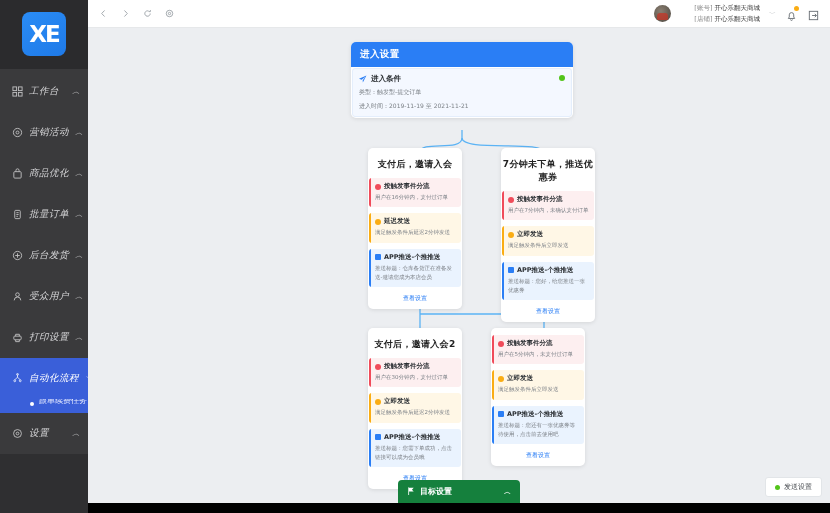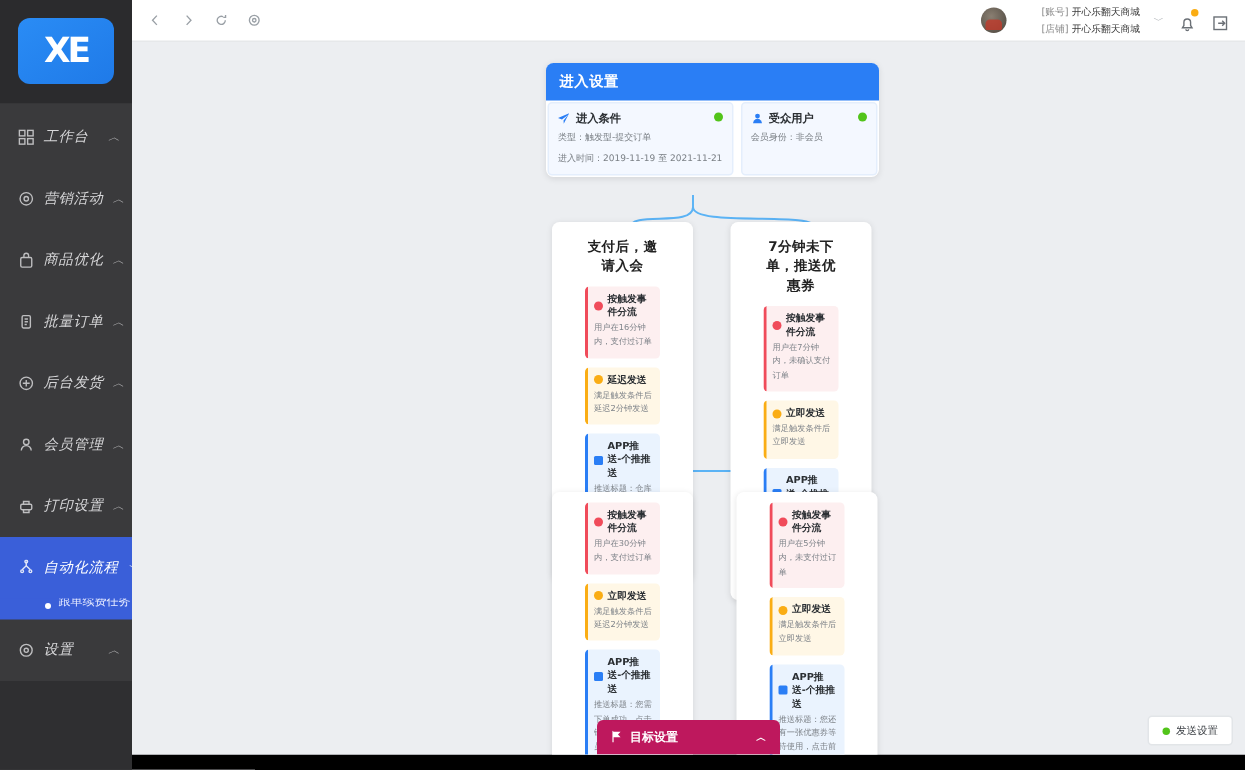"XE" .logo { width: 64px -> 44px }
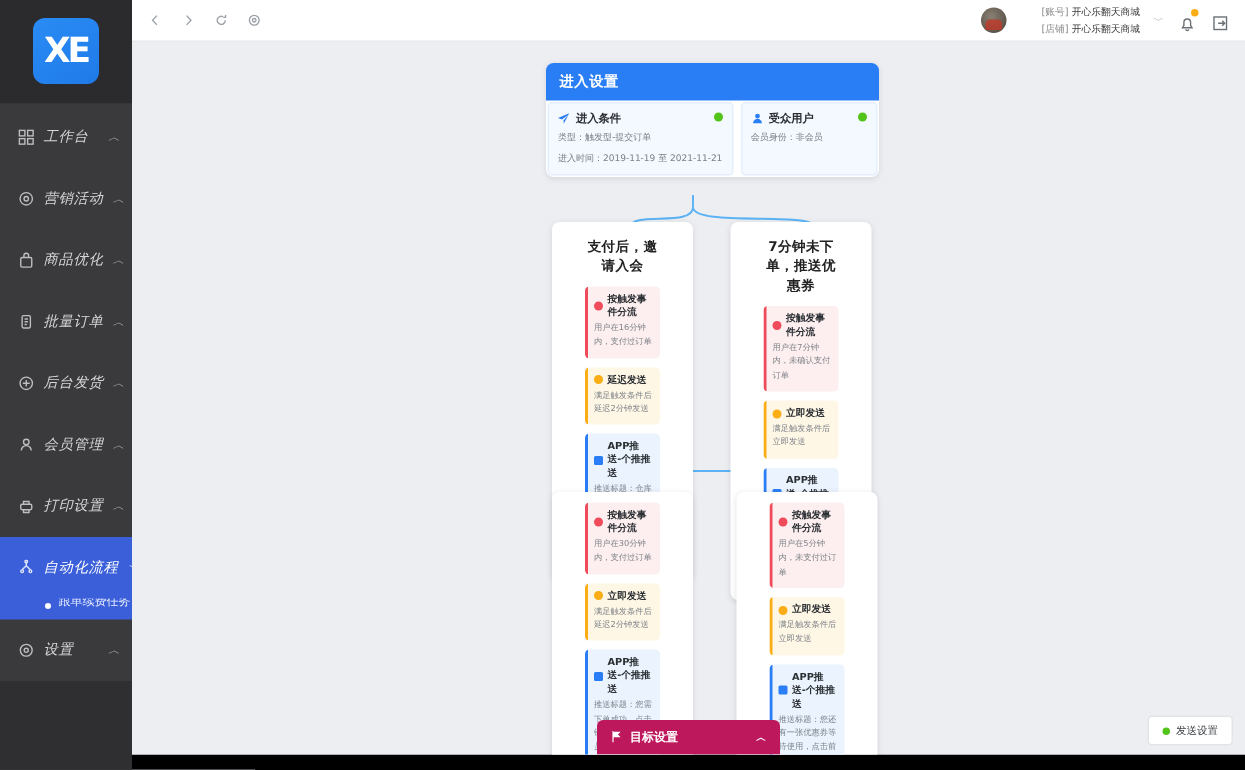"进入设置" .entry { margin-left: 13px -> none }
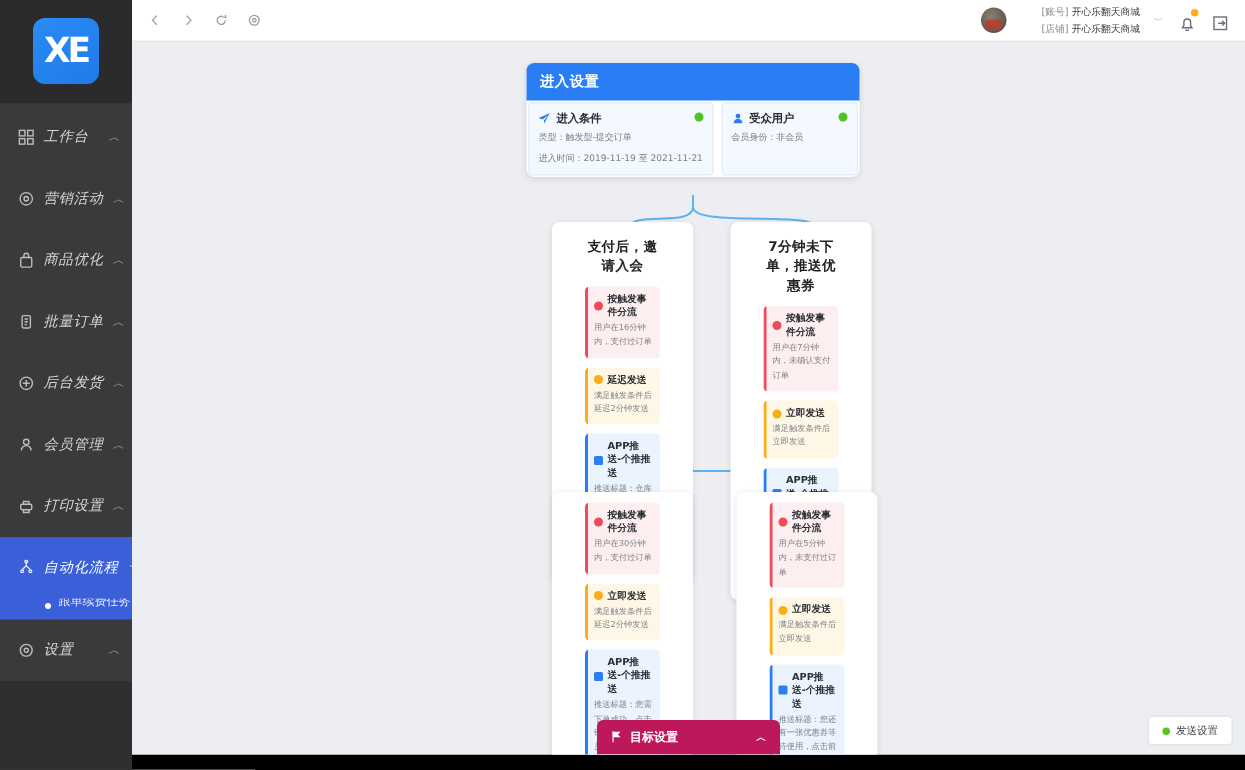"进入条件" .entry-bd { gap: 5px -> 25px }
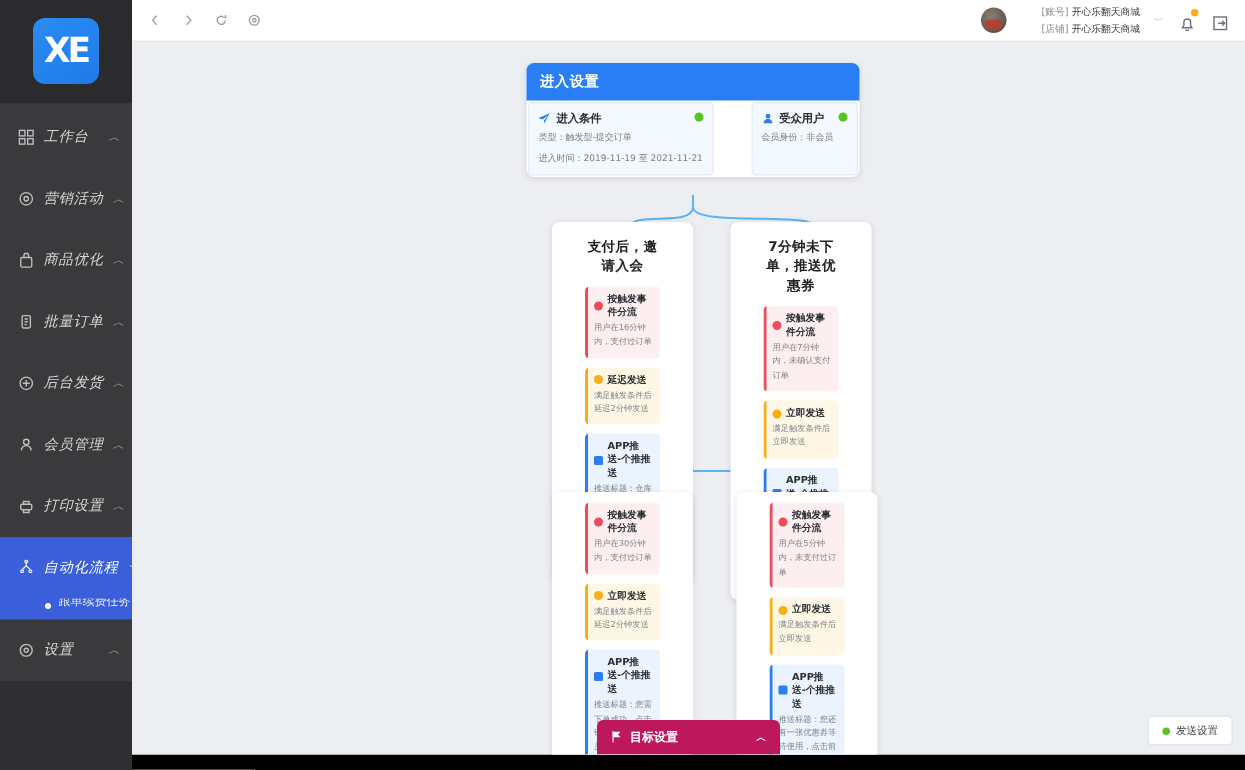"受众用户" div.entry-col { html: <div> <span></span> <div> <span> <svg> <circle></circle> <path></path> </svg> </span> <span>受众用户</span> </div> <div>会员身份：非会员</div> </div> -> none }
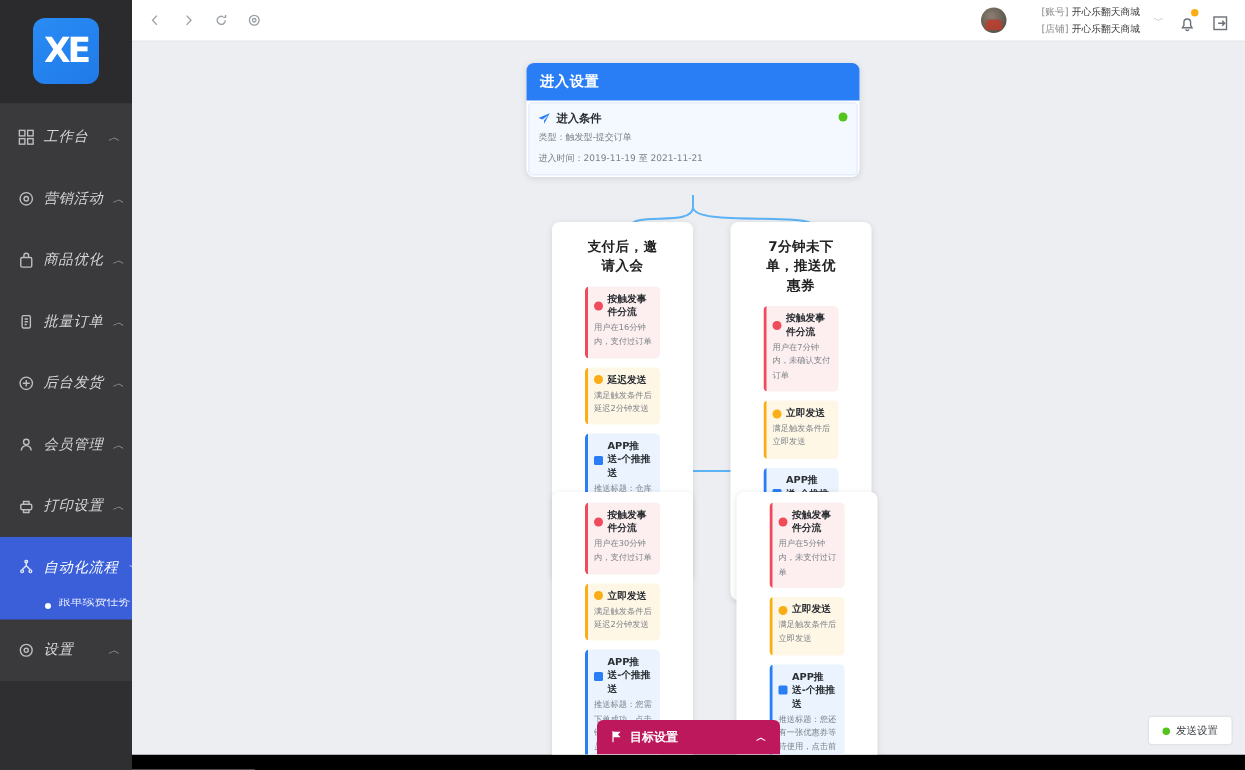"支付后，邀请入会" .card { padding: 7px 22px 6px -> 7px 1px 6px }
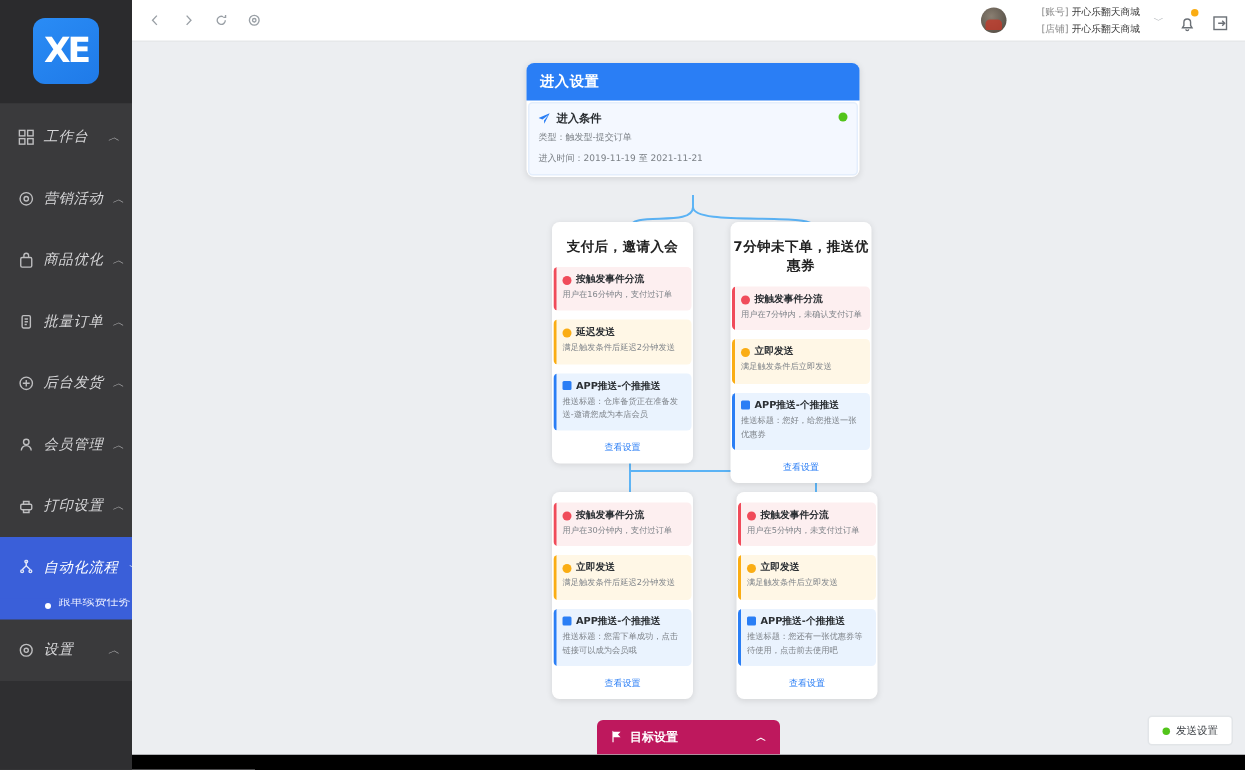"7分钟未下单，推送优惠券" .c-right-mid { left: 399px -> 413px }
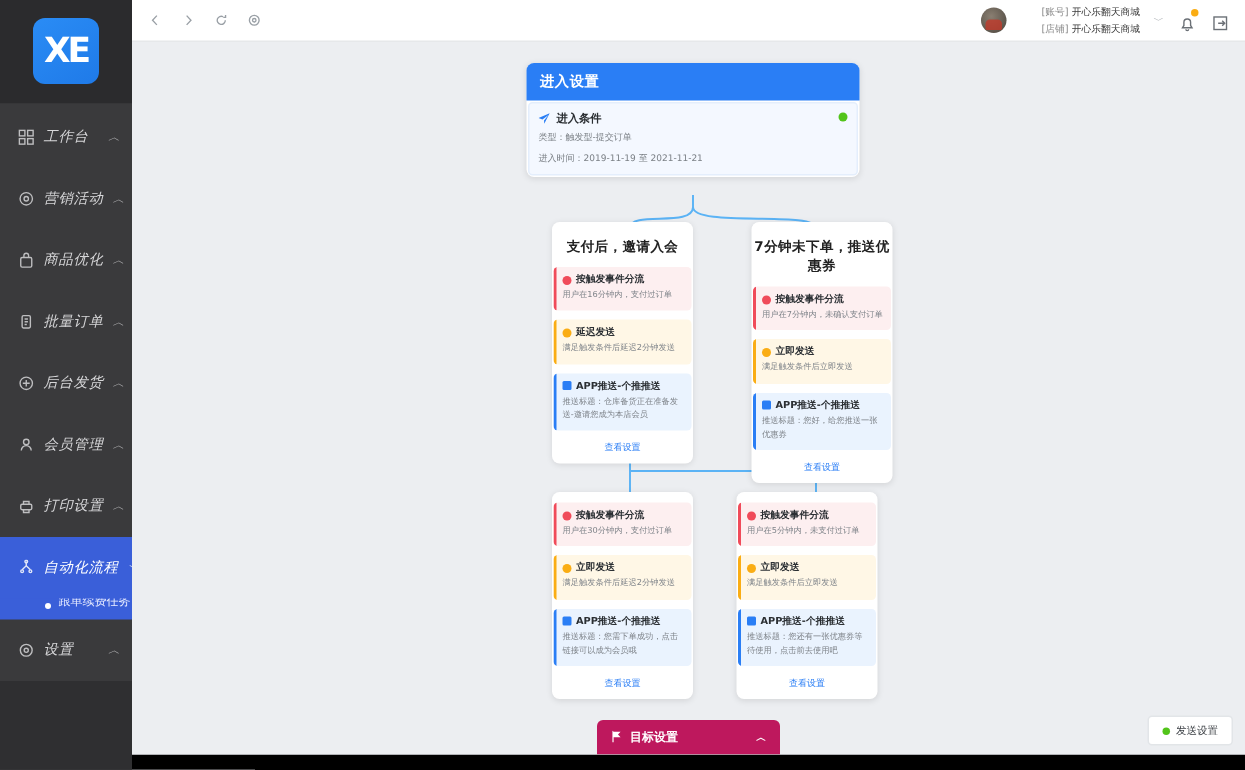"会员管理" span.lbl { text: 会员管理 -> 受众用户 }
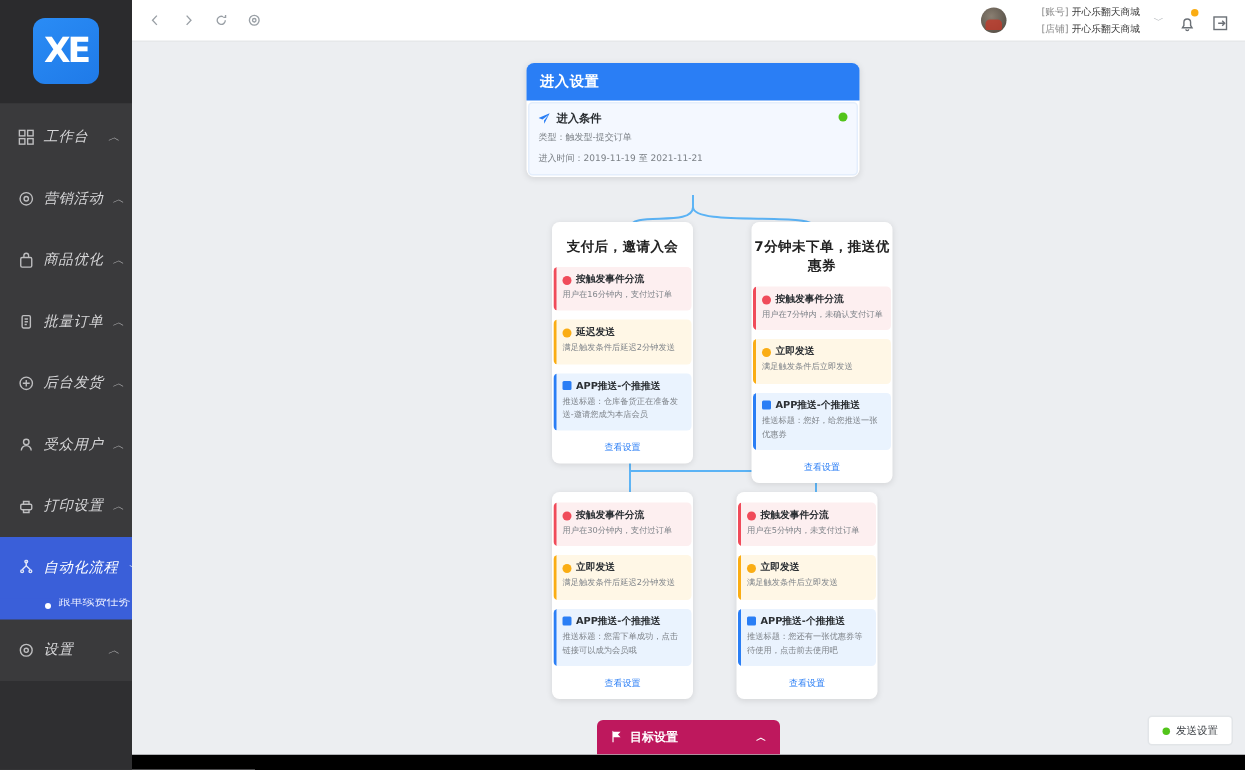"支付后，邀请入会2" div.title { html: none -> <div>支付后，邀请入会2</div> }
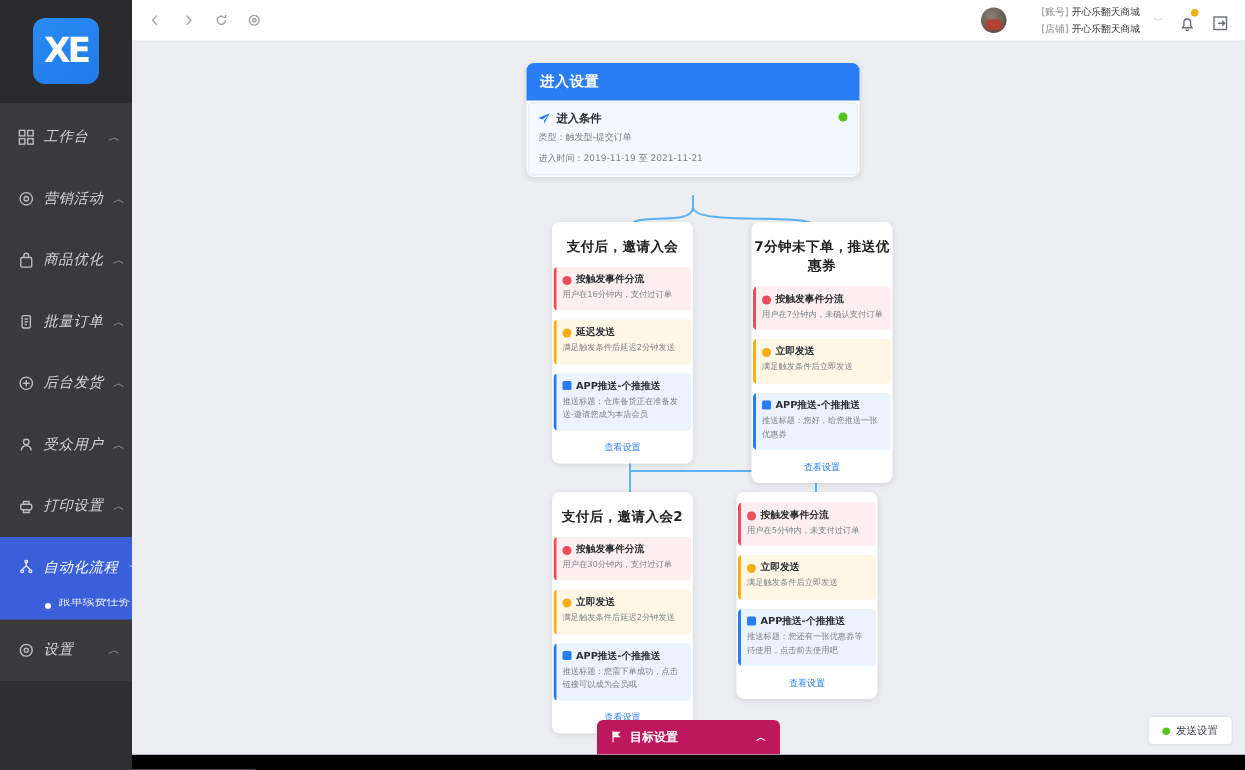"目标设置" .goal { background: #be185d -> #15803d }
